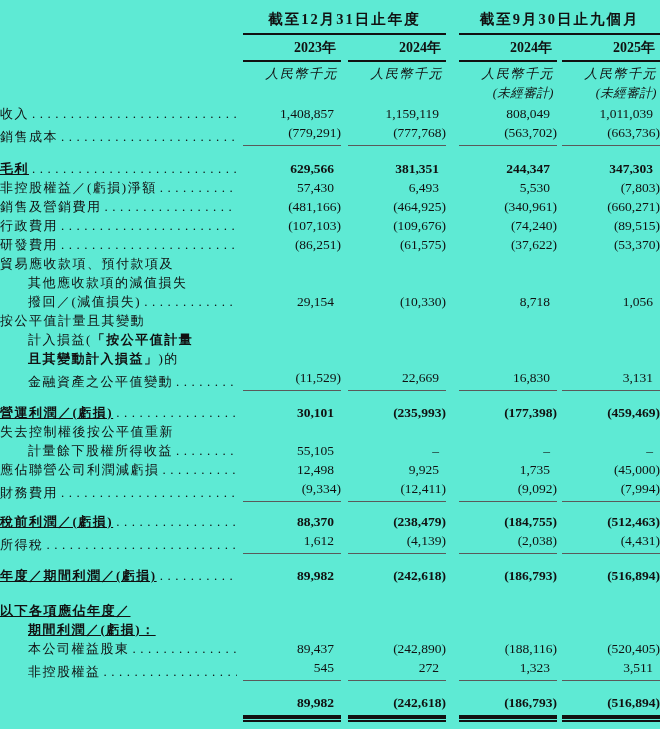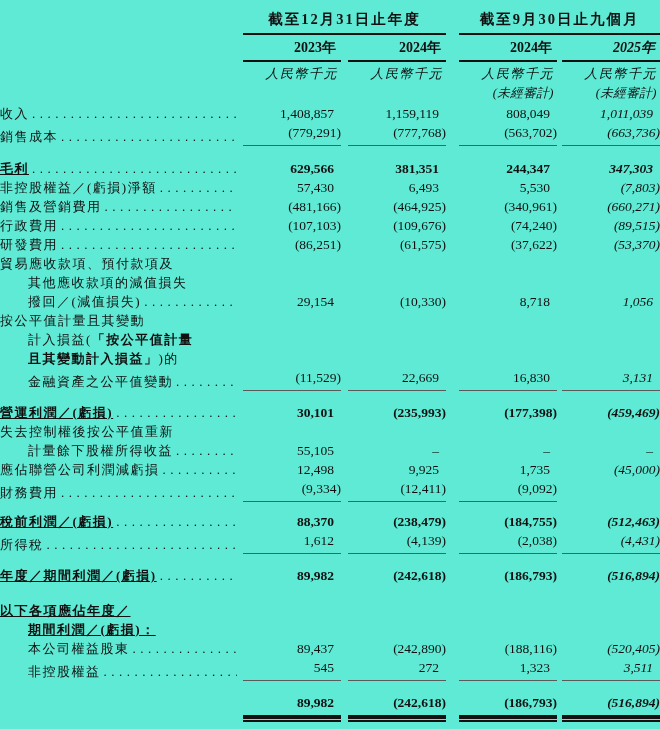"2025年" .c4 { font-style: italic -> none }
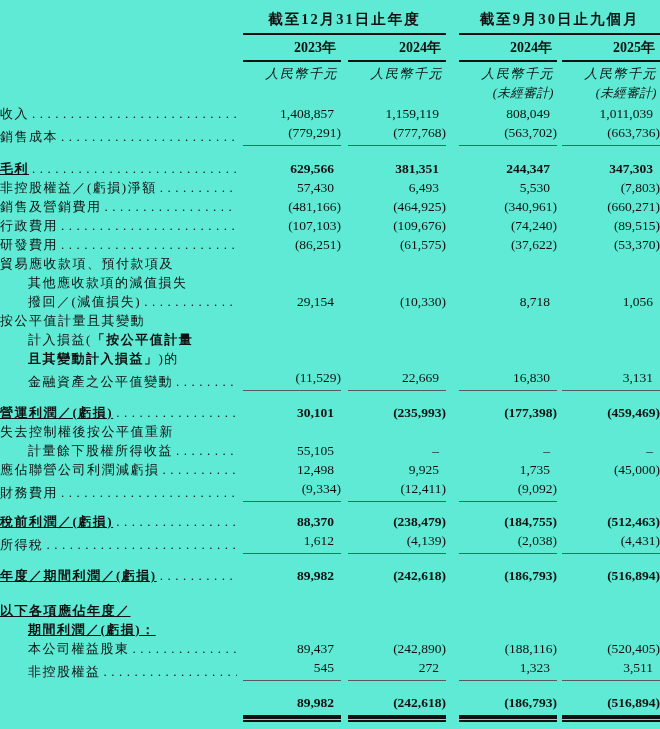"(7,994)" div.num { html: none -> <div>(7,994)</div> }
